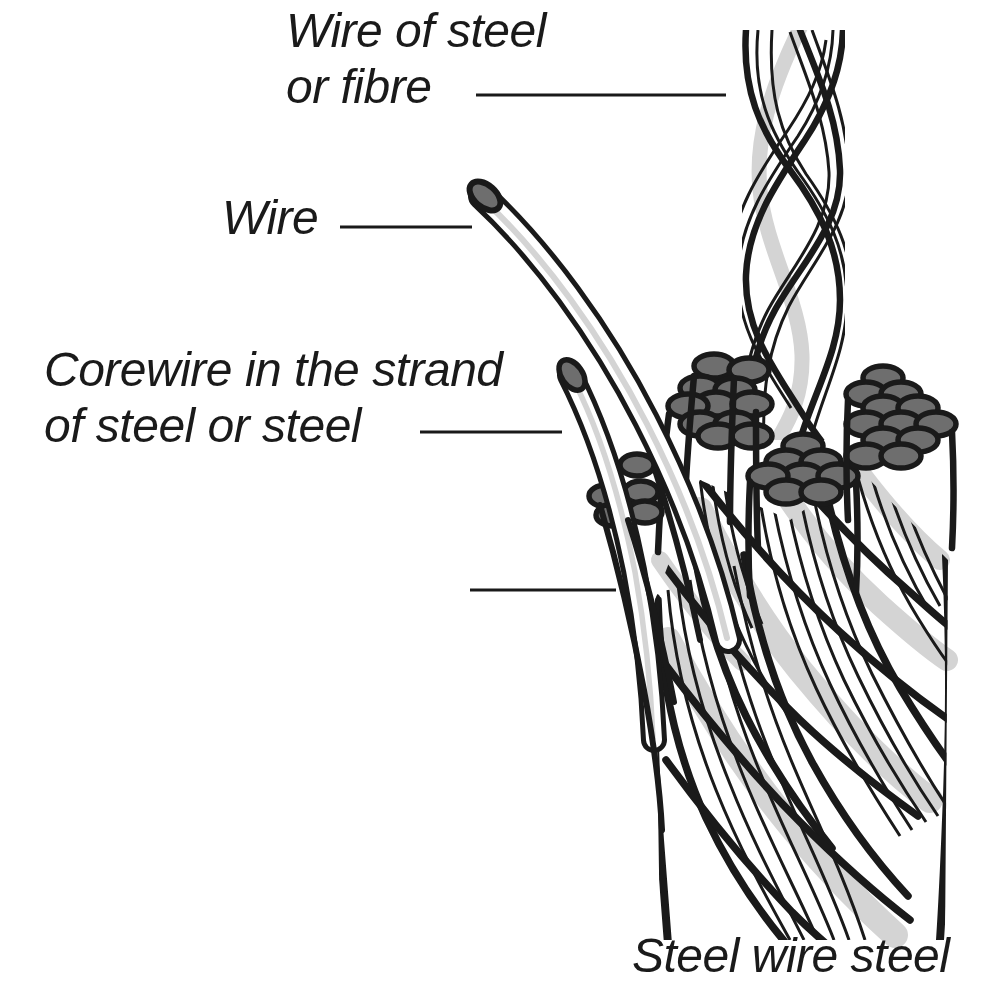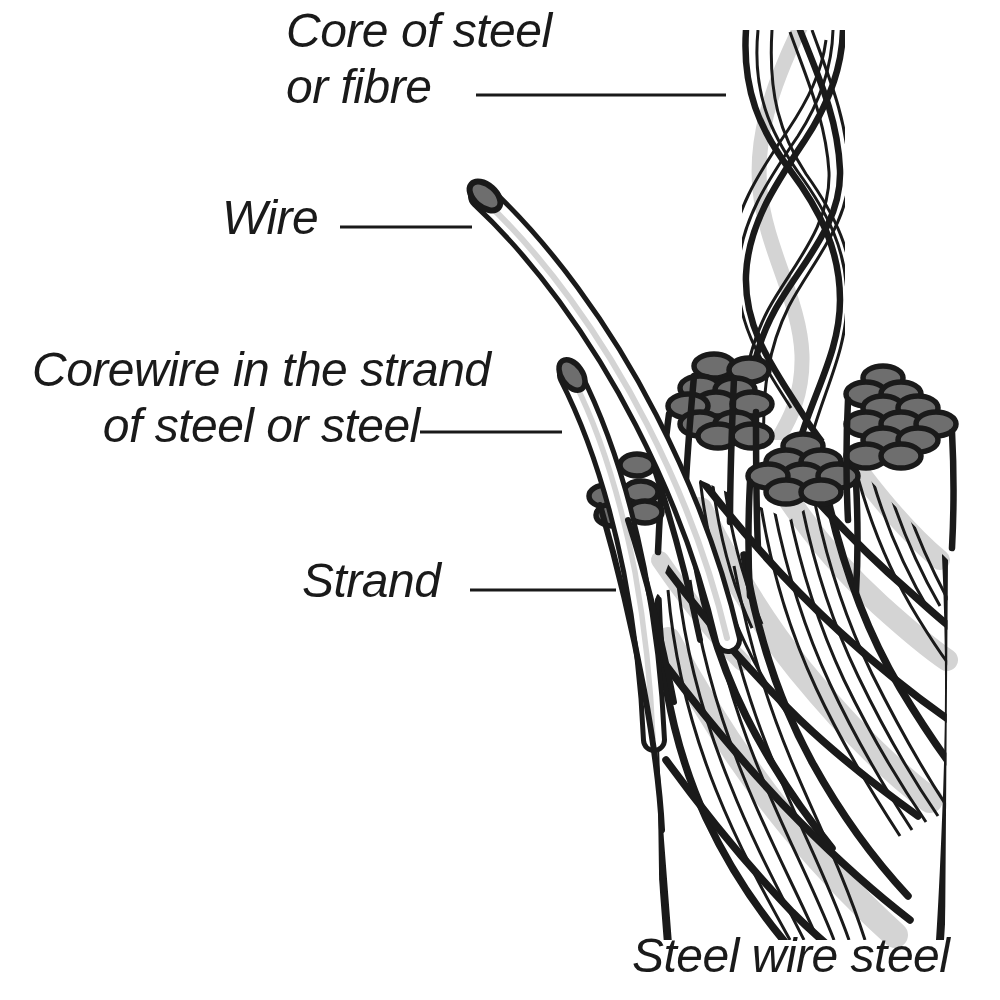"Core of steel" div { text: Core -> Wire }
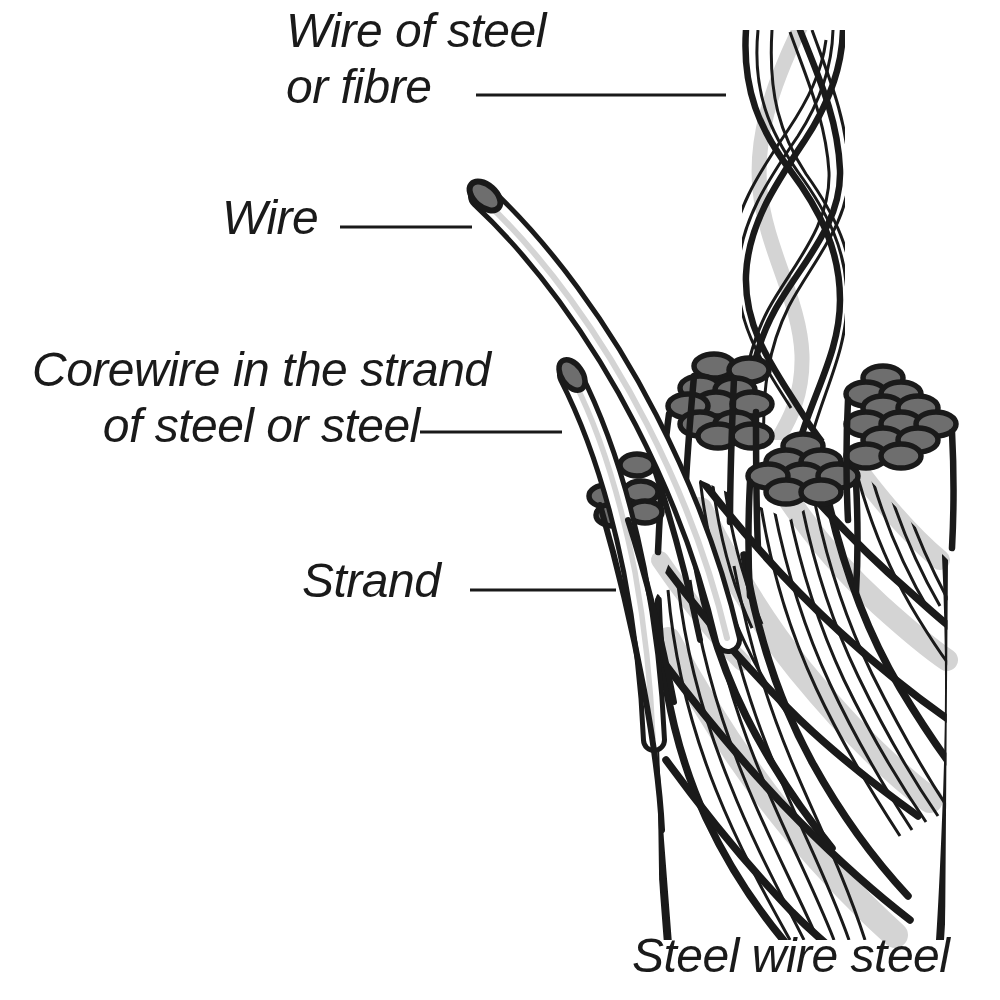"Corewire in the strand" .lbl-corewire { left: 32px -> 44px; text-align: center -> none }
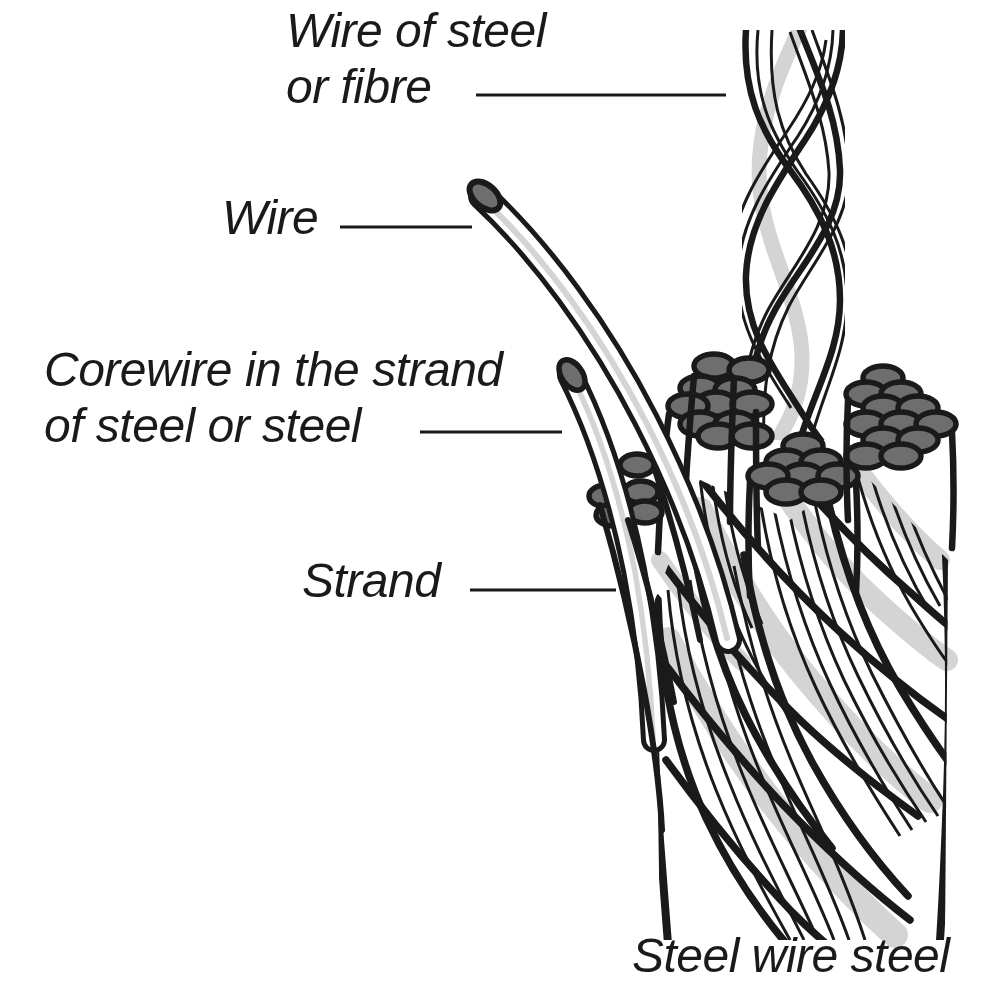"Strand" div.label-text { html: <div>Strand</div> -> none }
